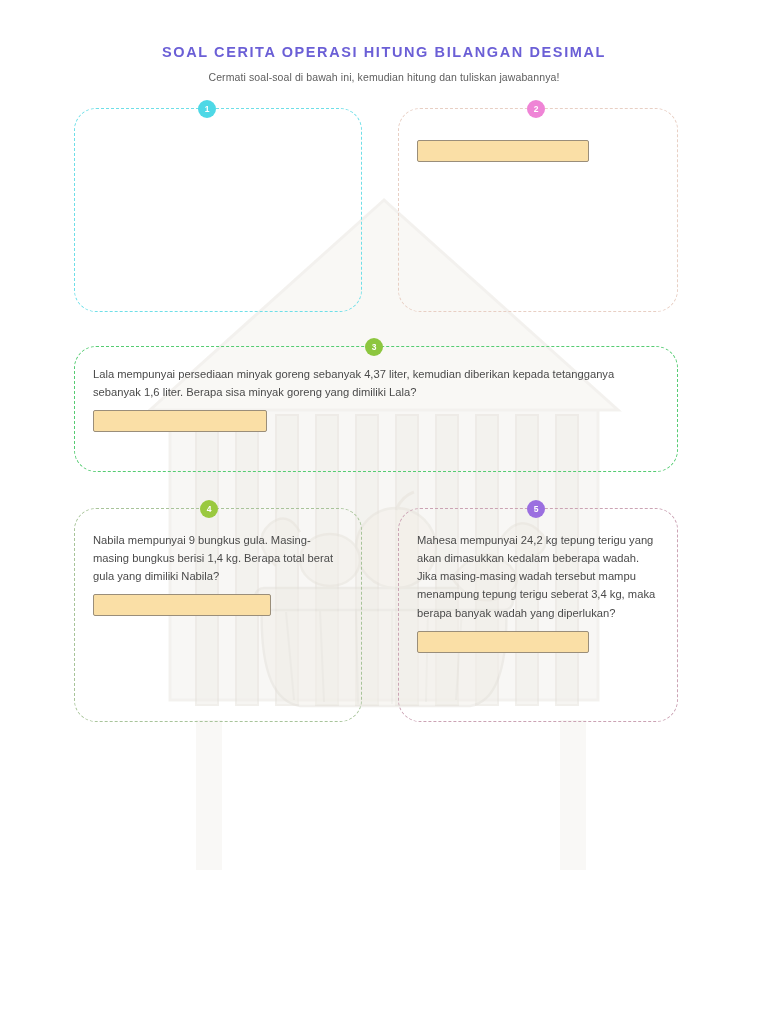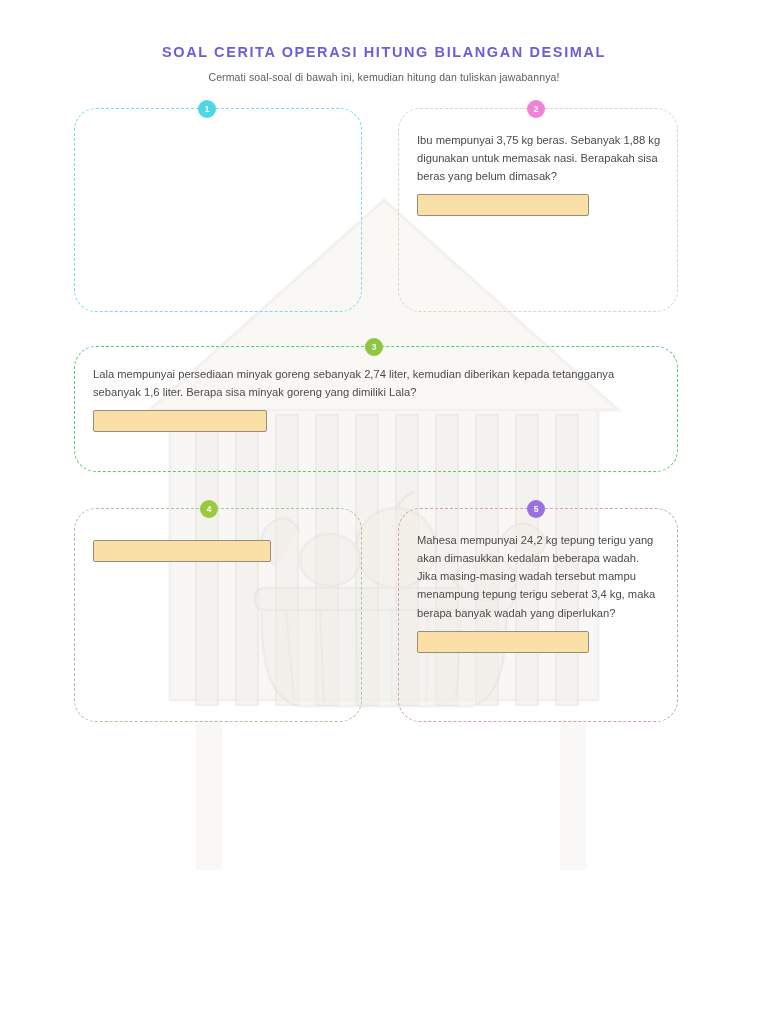"Ibu mempunyai 3,75 kg beras." p.question-text { html: <p>Ibu mempunyai 3,75 kg beras. Sebanyak 1,88 kg digunakan untuk memasak nasi. Berapakah sisa beras yang belum dimasak?</p> -> none }
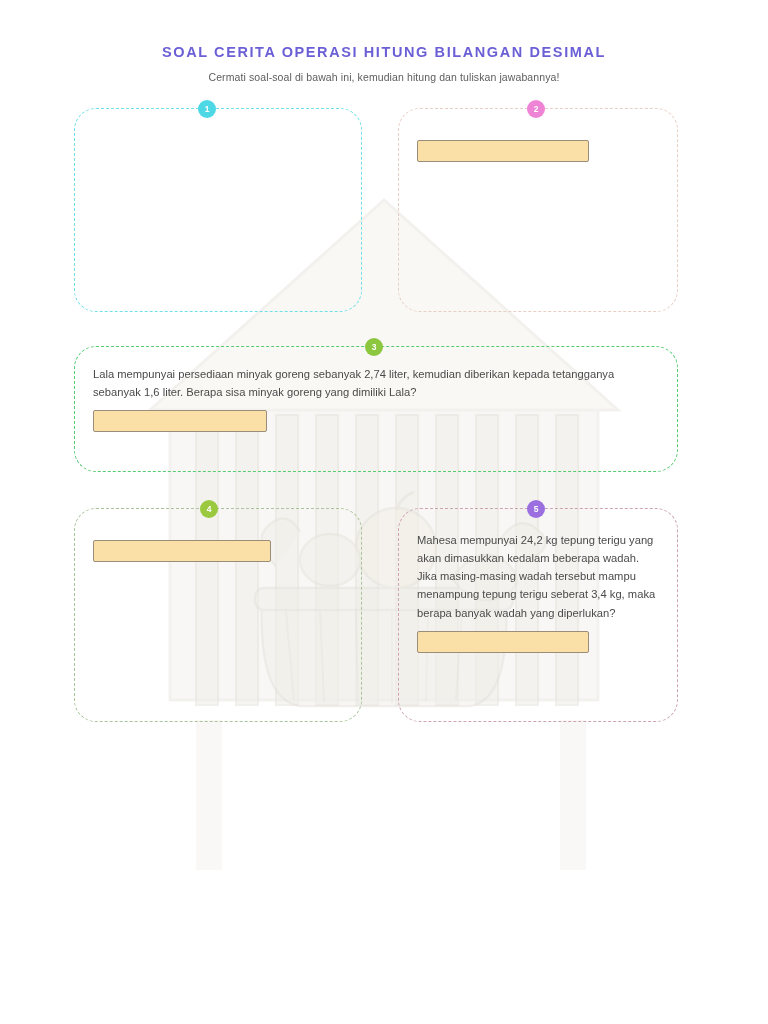"Lala mempunyai persediaan minyak goreng" p.question-text { text: 2,74 -> 4,37 }
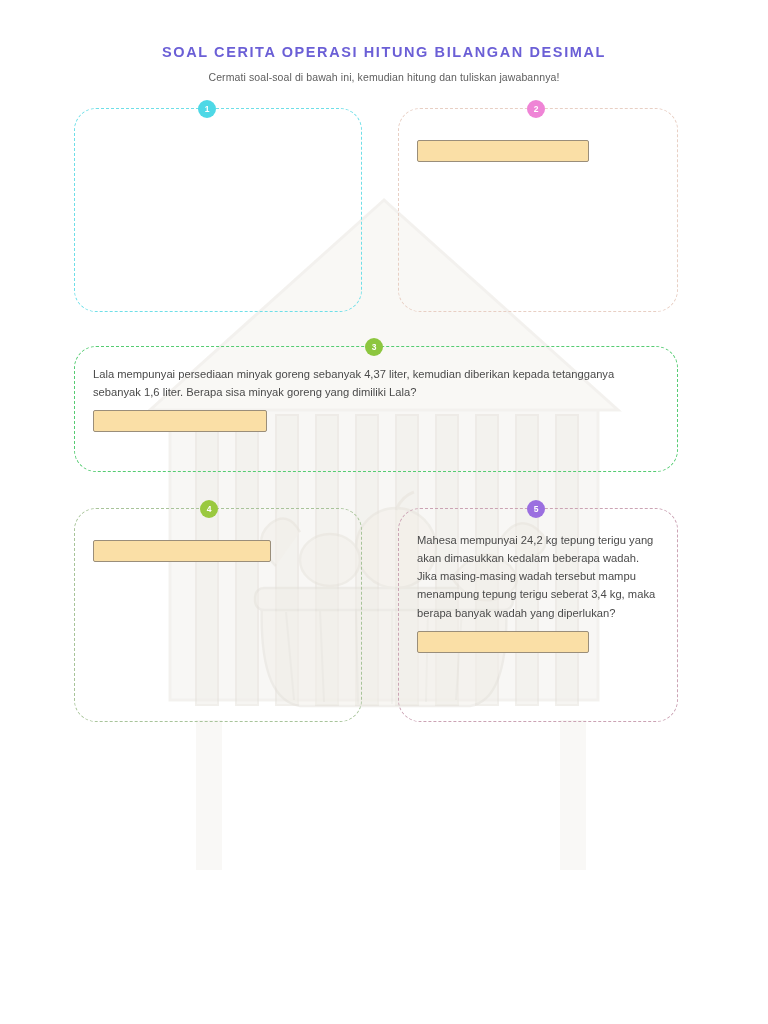"Nabila mempunyai 9 bungkus gula." p.question-text { html: none -> <p>Nabila mempunyai 9 bungkus gula. Masing-masing bungkus berisi 1,4 kg. Berapa total berat gula yang dimiliki Nabila?</p> }
